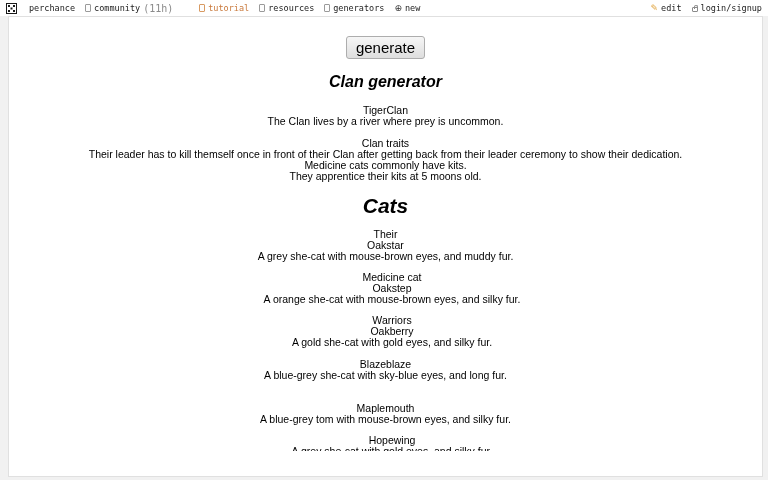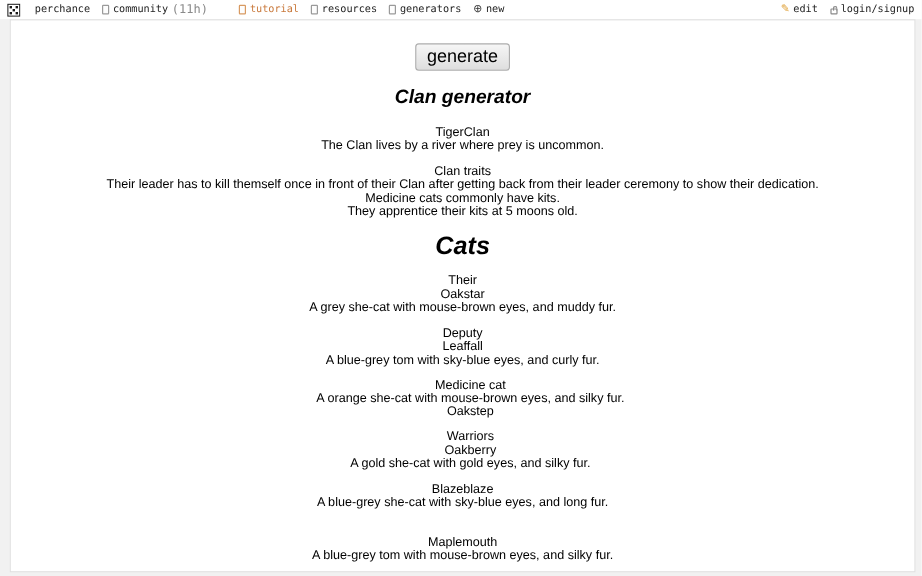"Deputy" div.blk { html: <div> <span>Deputy</span> <span>Leaffall</span> <span>A blue-grey tom with sky-blue eyes, and curly fur.</span> </div> -> none }
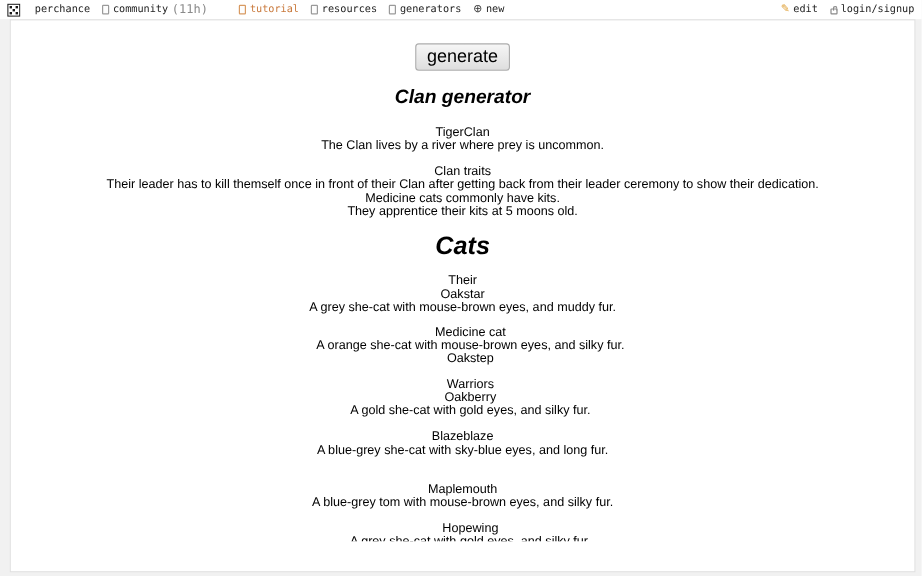"A orange she-cat with mouse-brown" span.line { order: before "Oakstep" -> after "Oakstep" }
